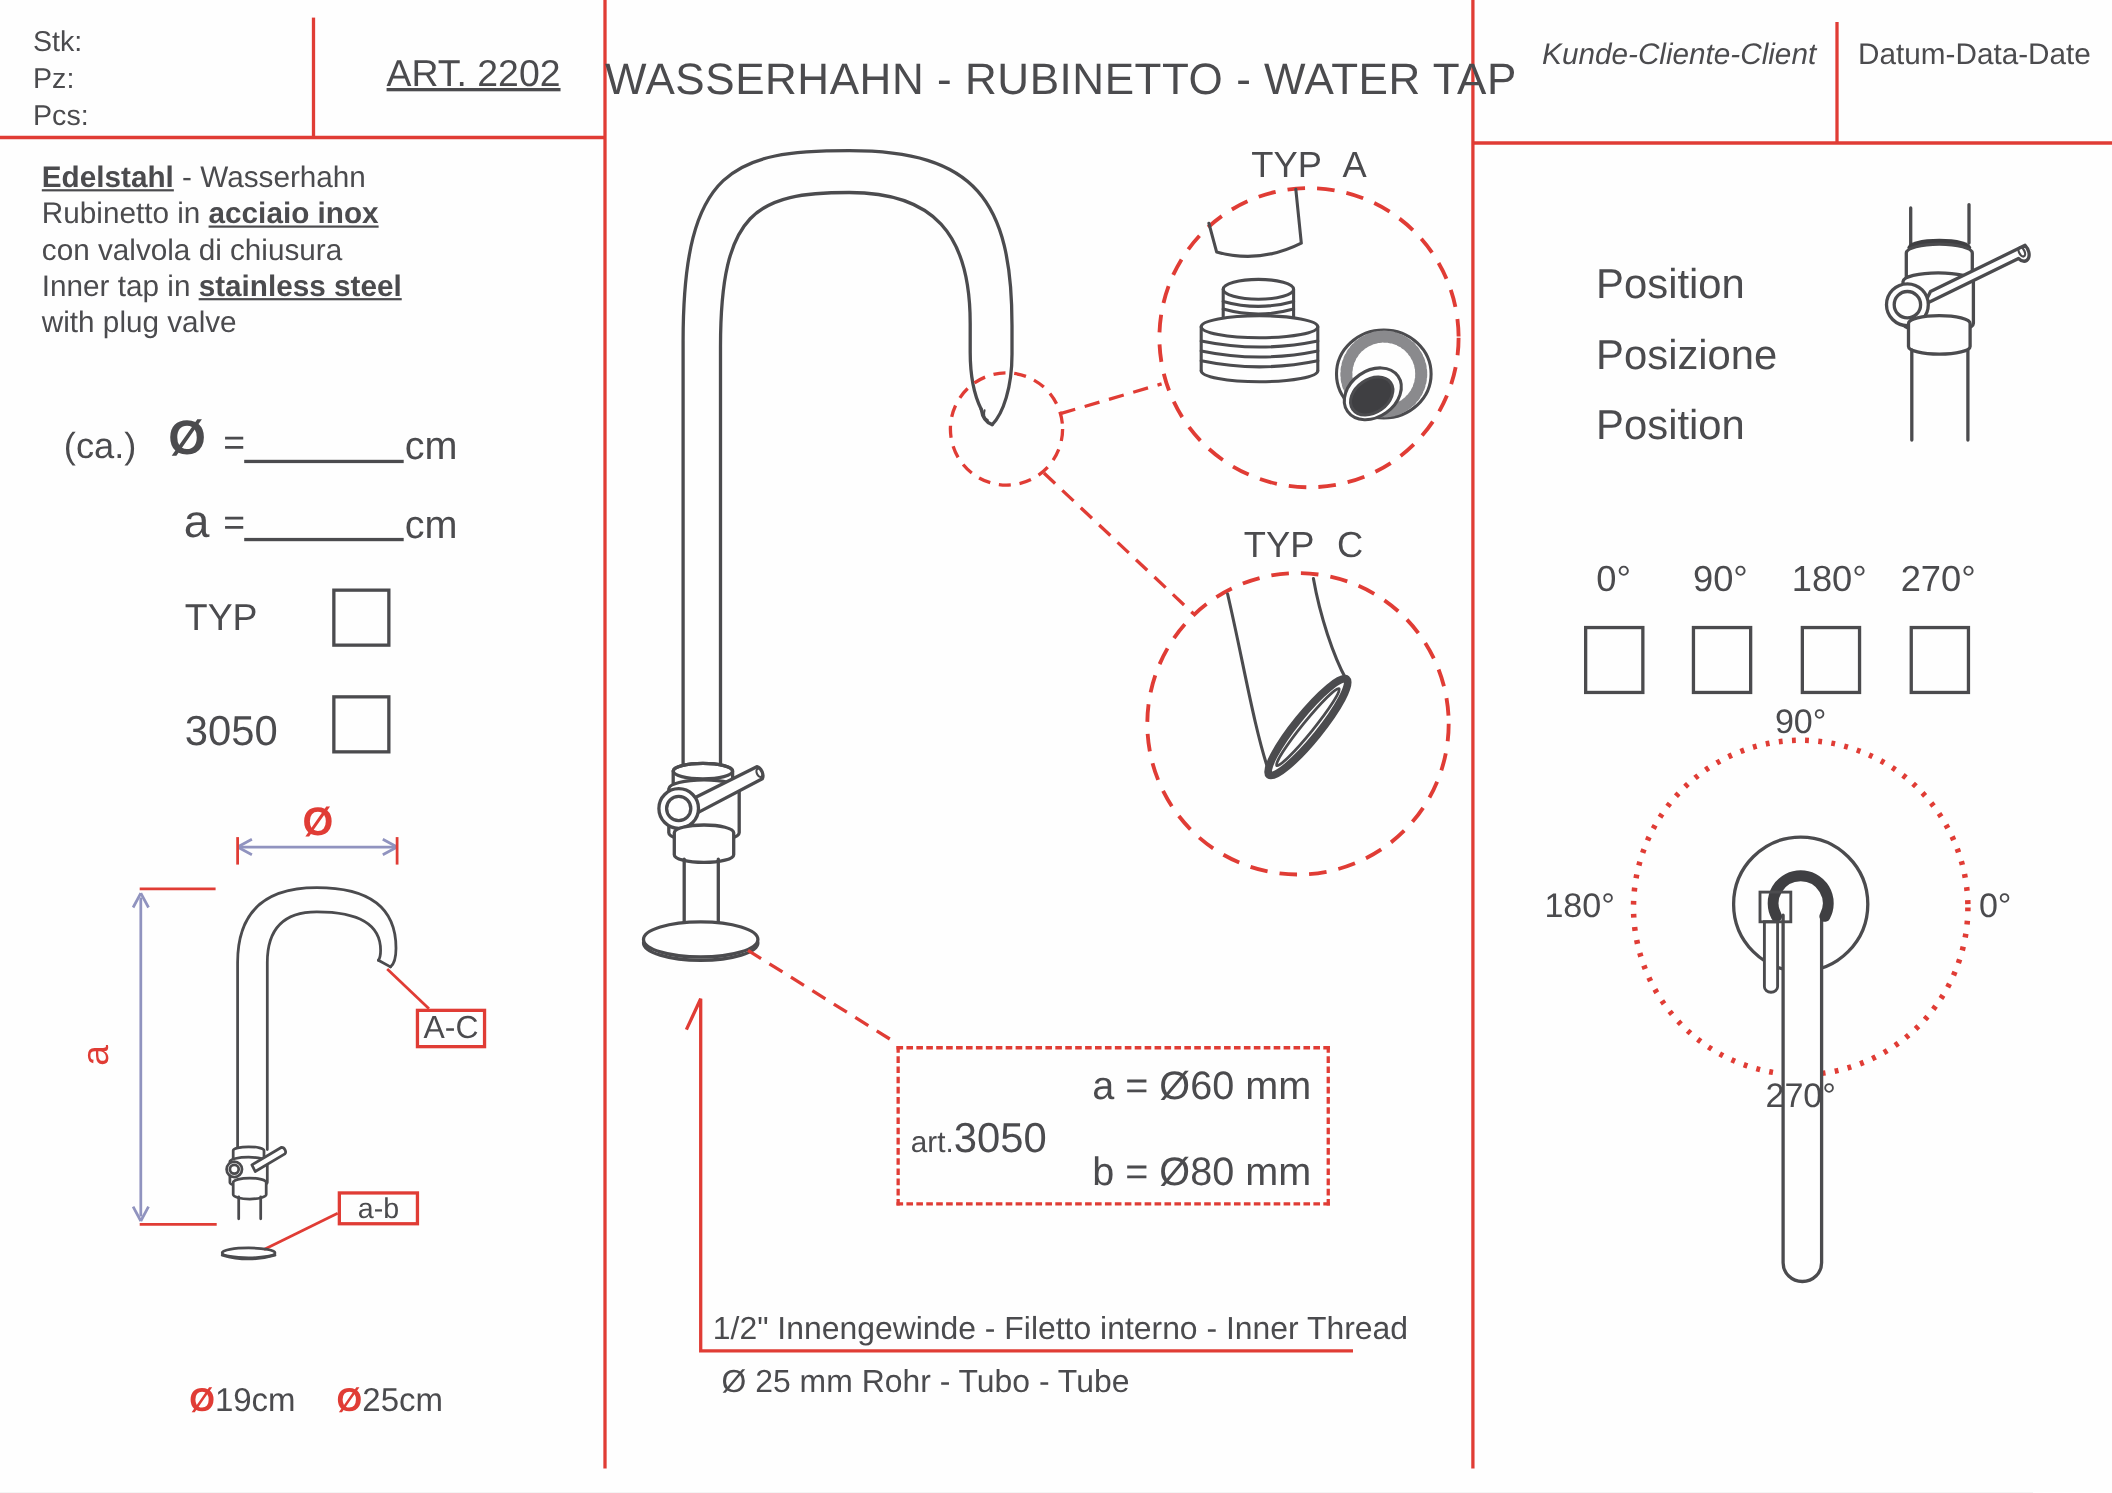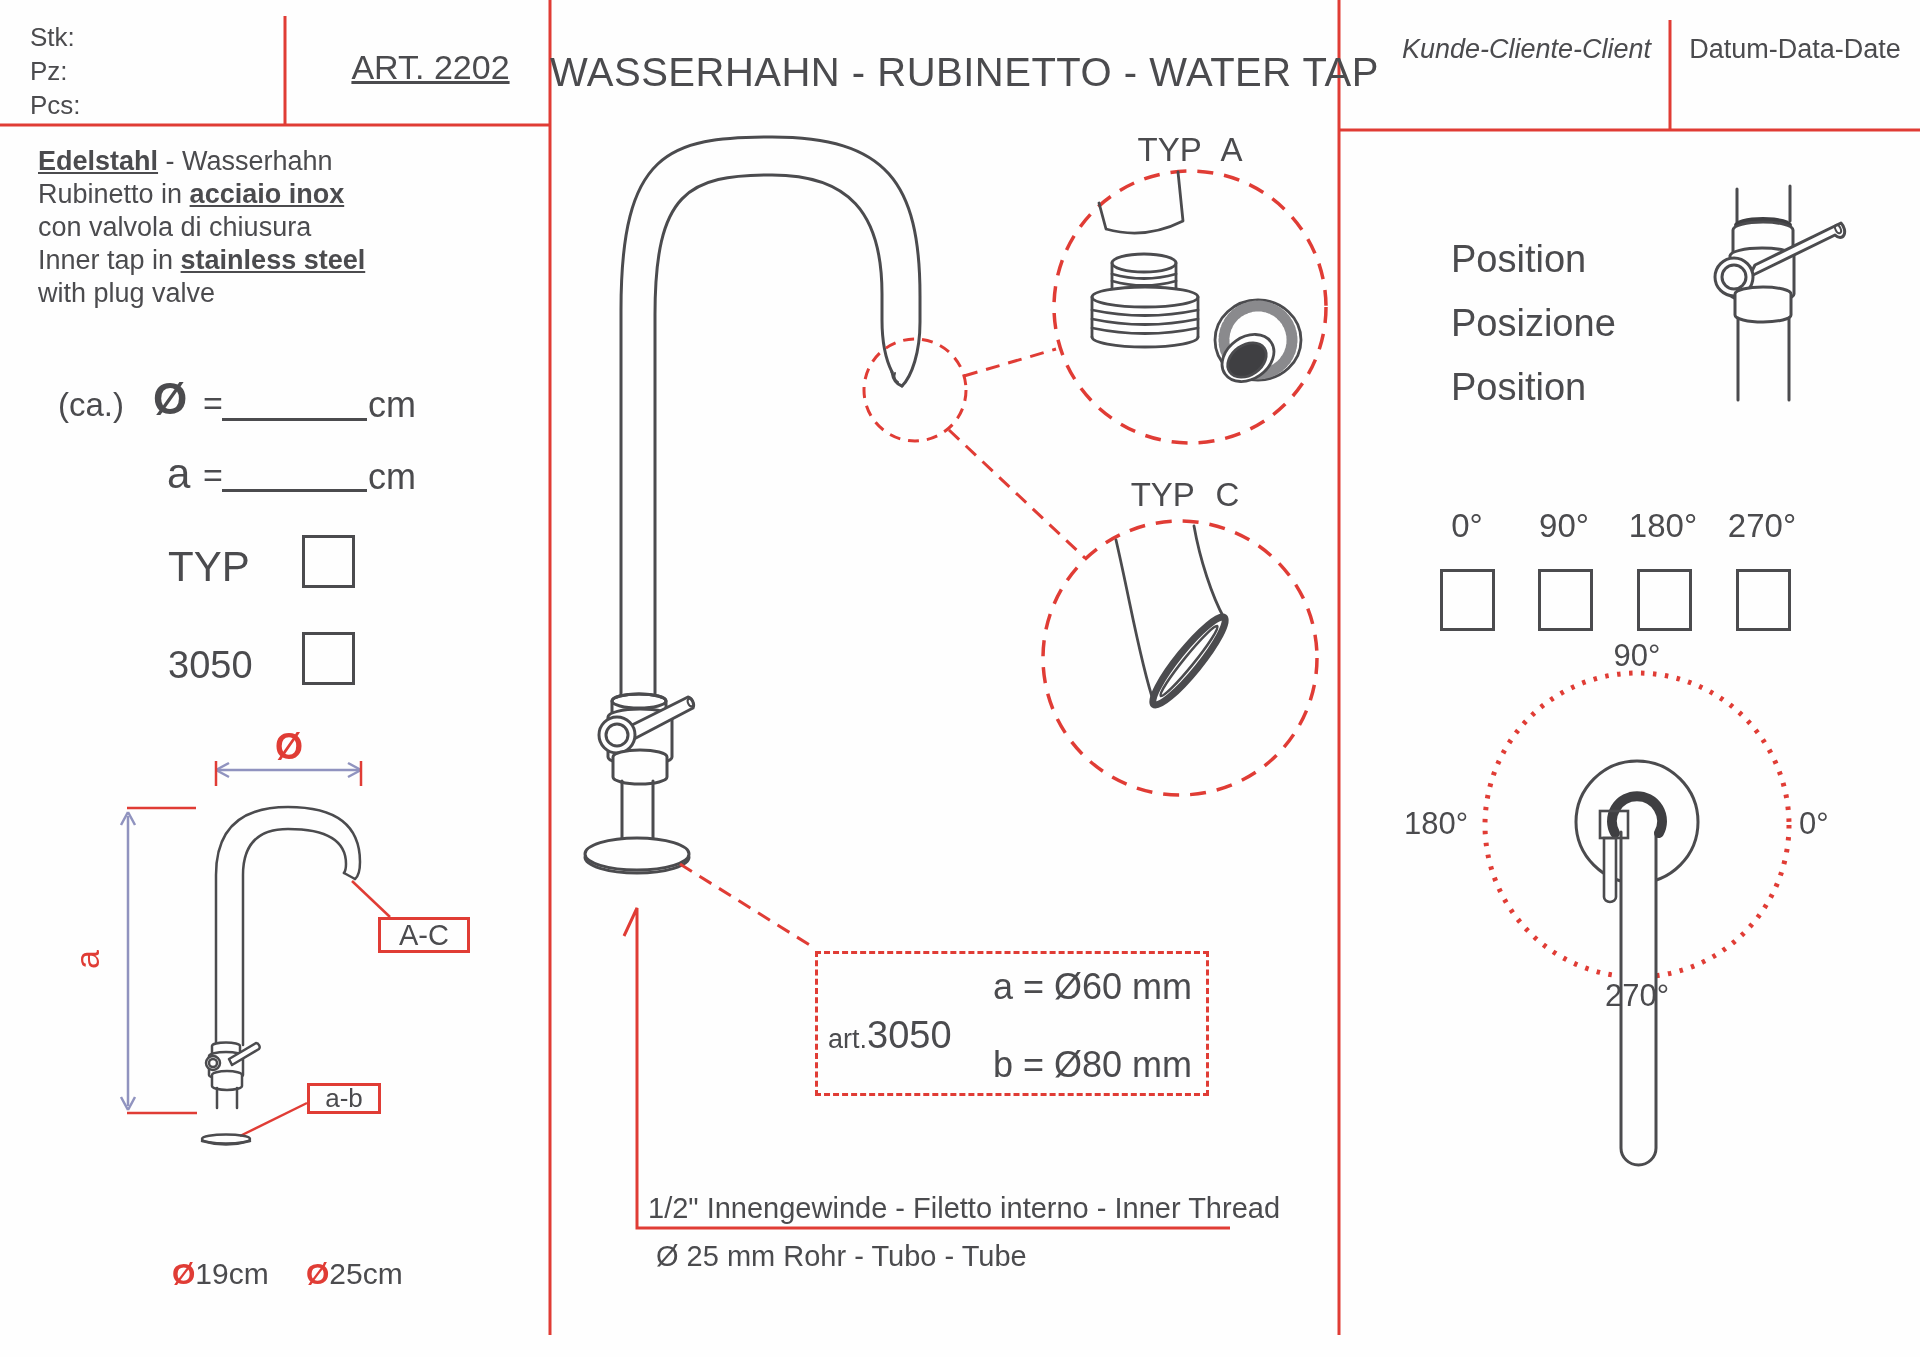"TYP" div.abs { font-size: 42px -> 34px }
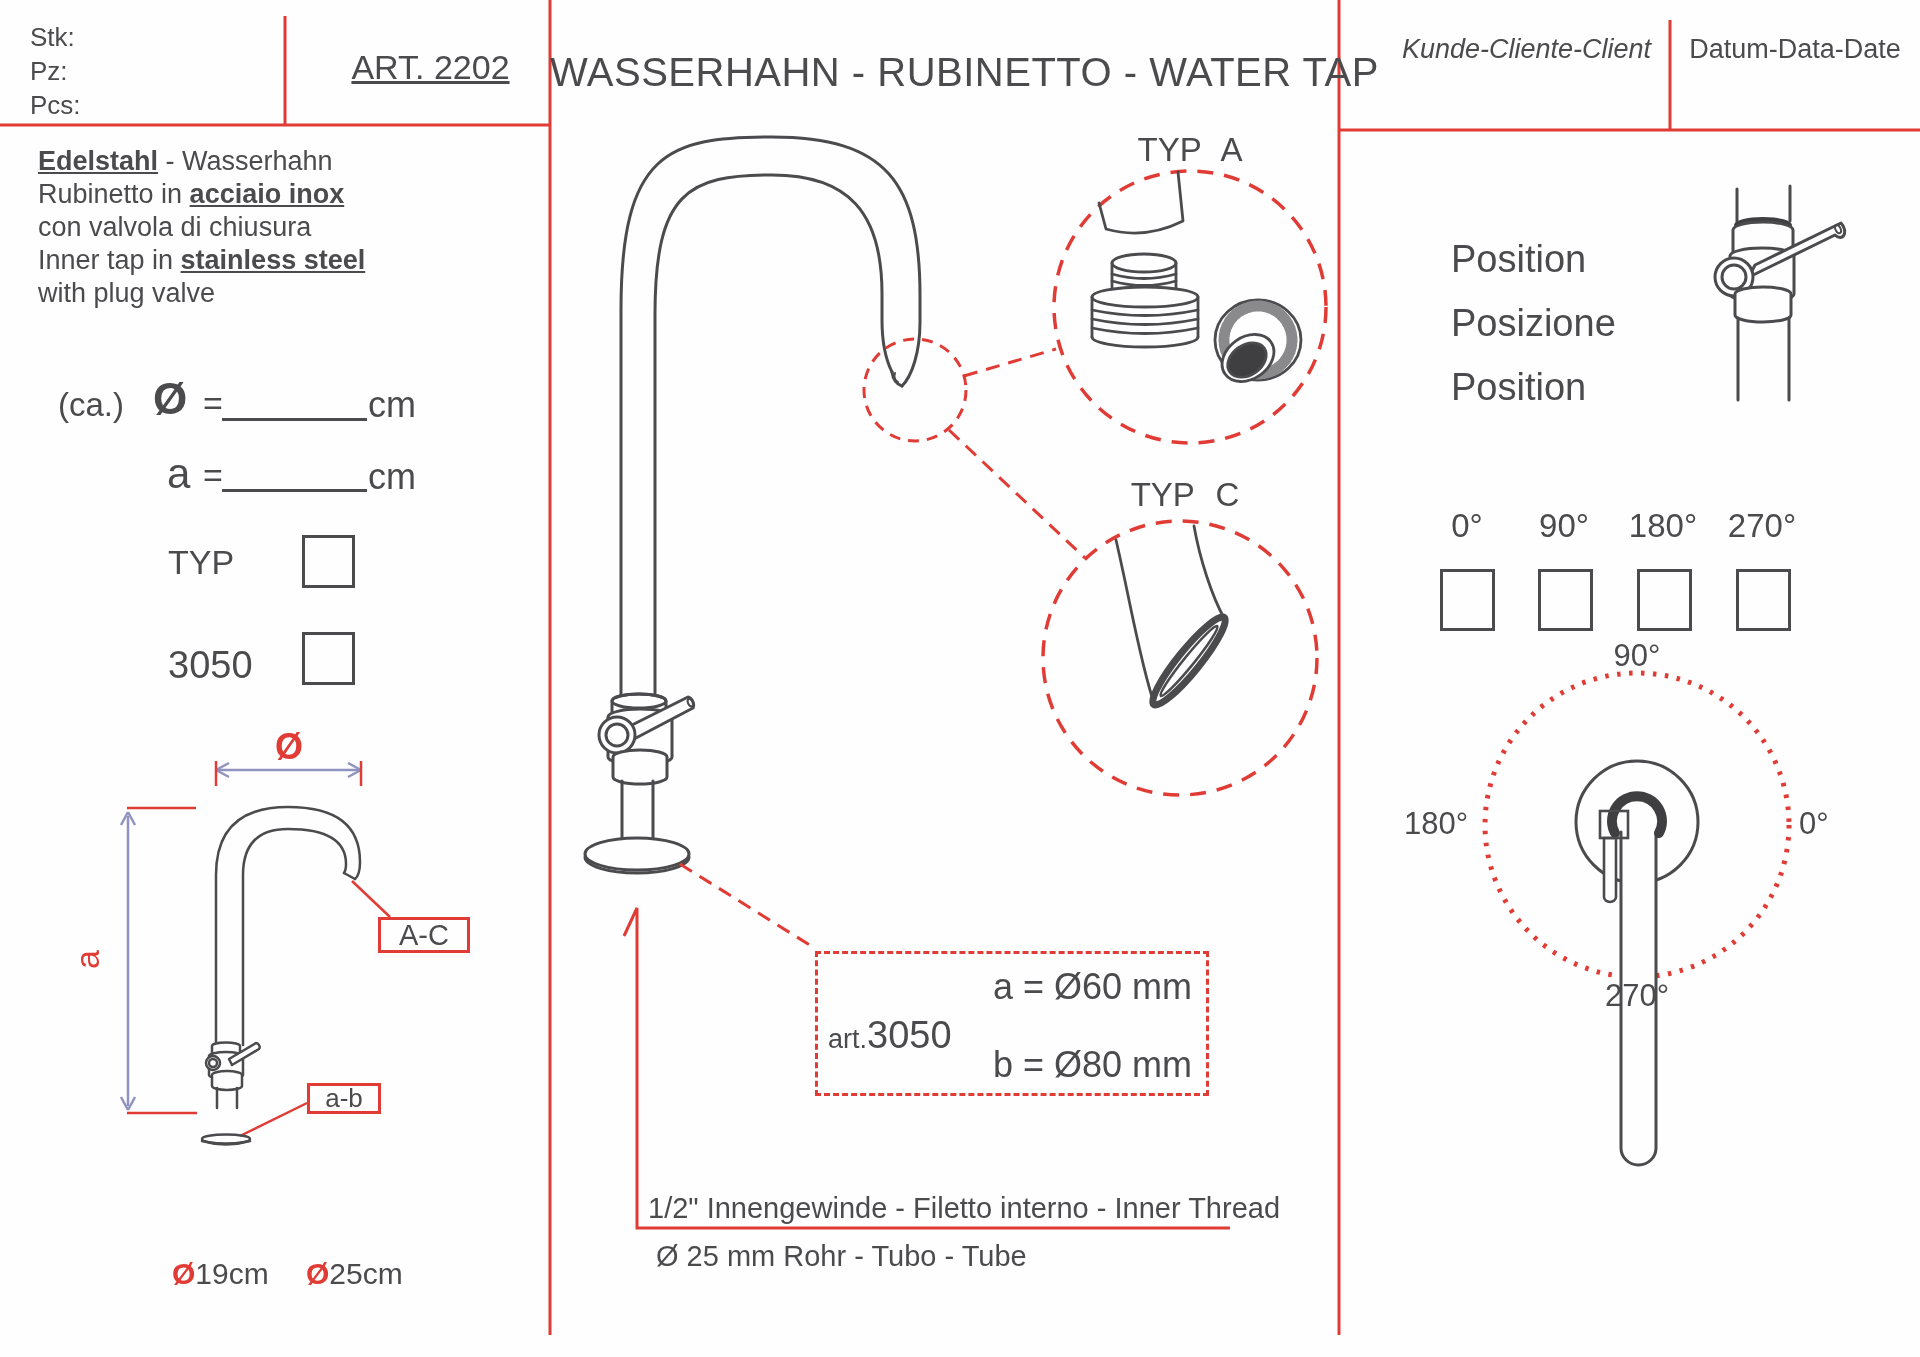"A-C" div.ref-box { width: 92px -> 64px }
